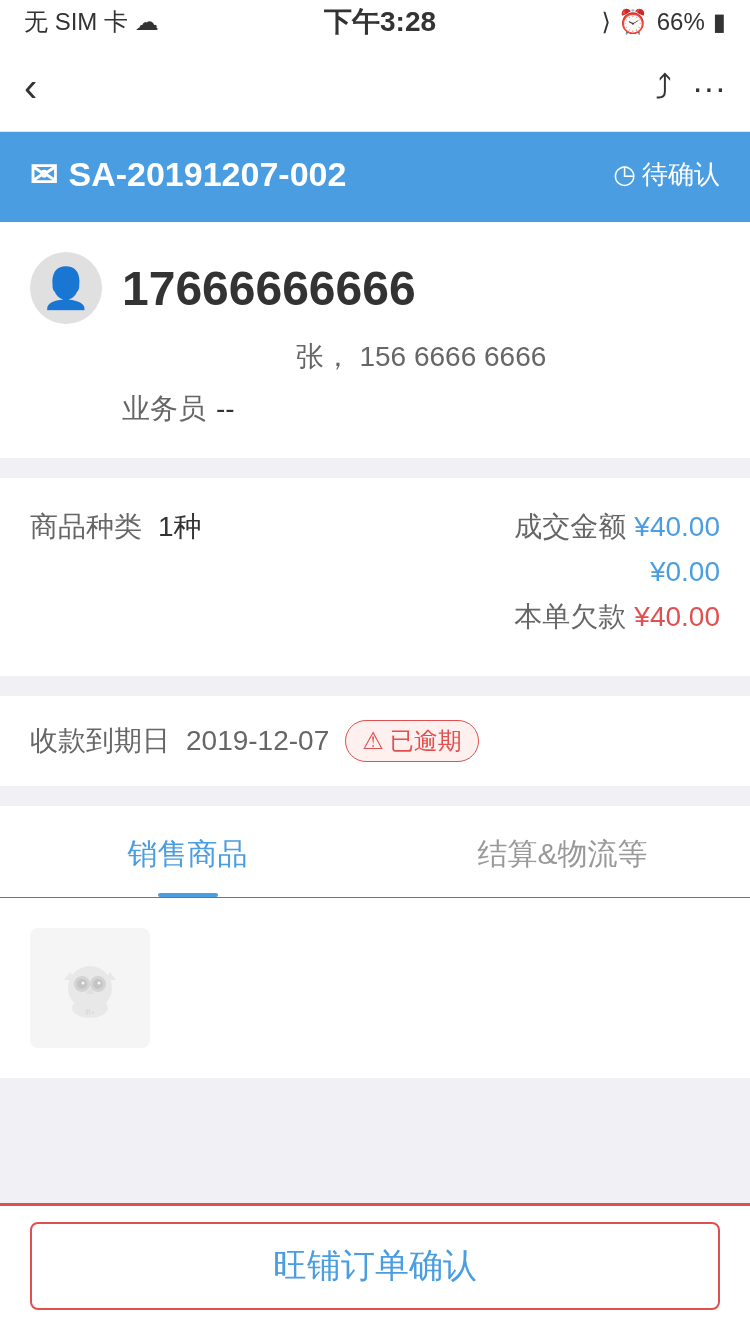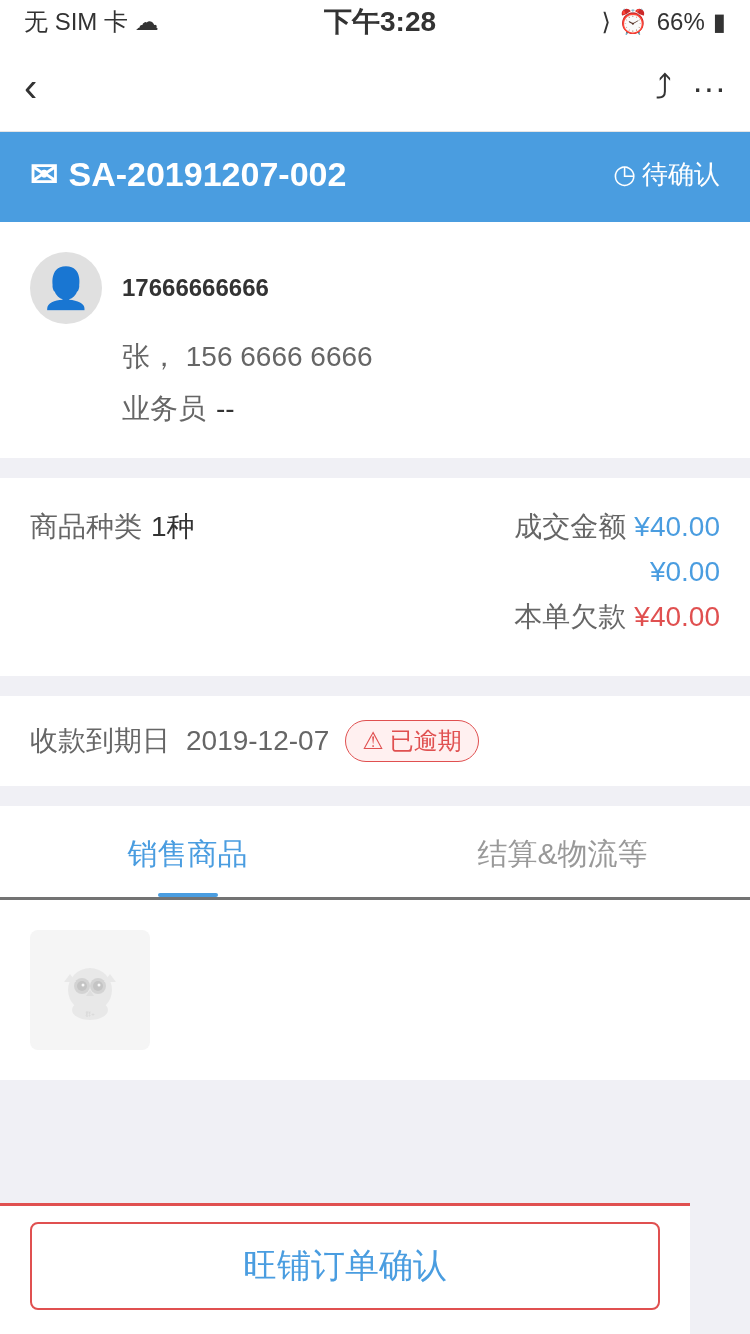"17666666666" .customer-name { font-size: 24px -> 48px }
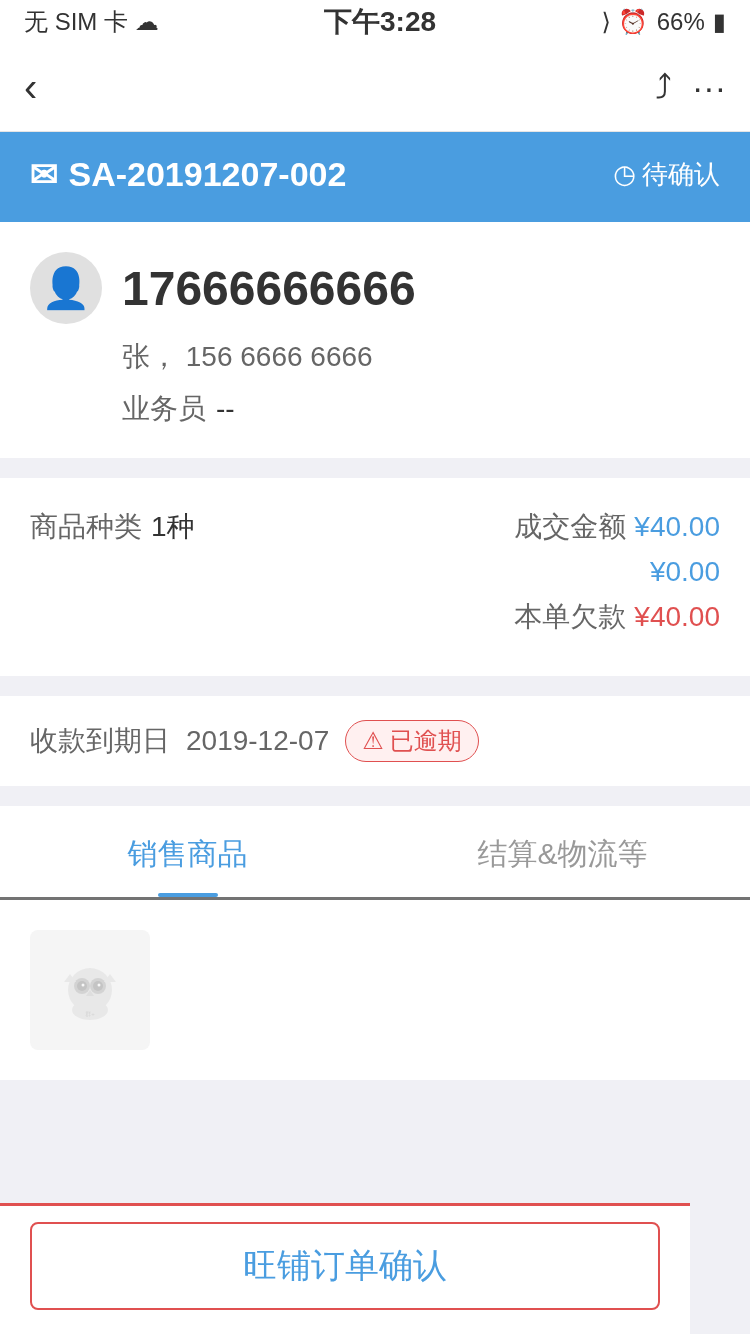"张， 156 6666 6666" .customer-details { text-align: none -> center }
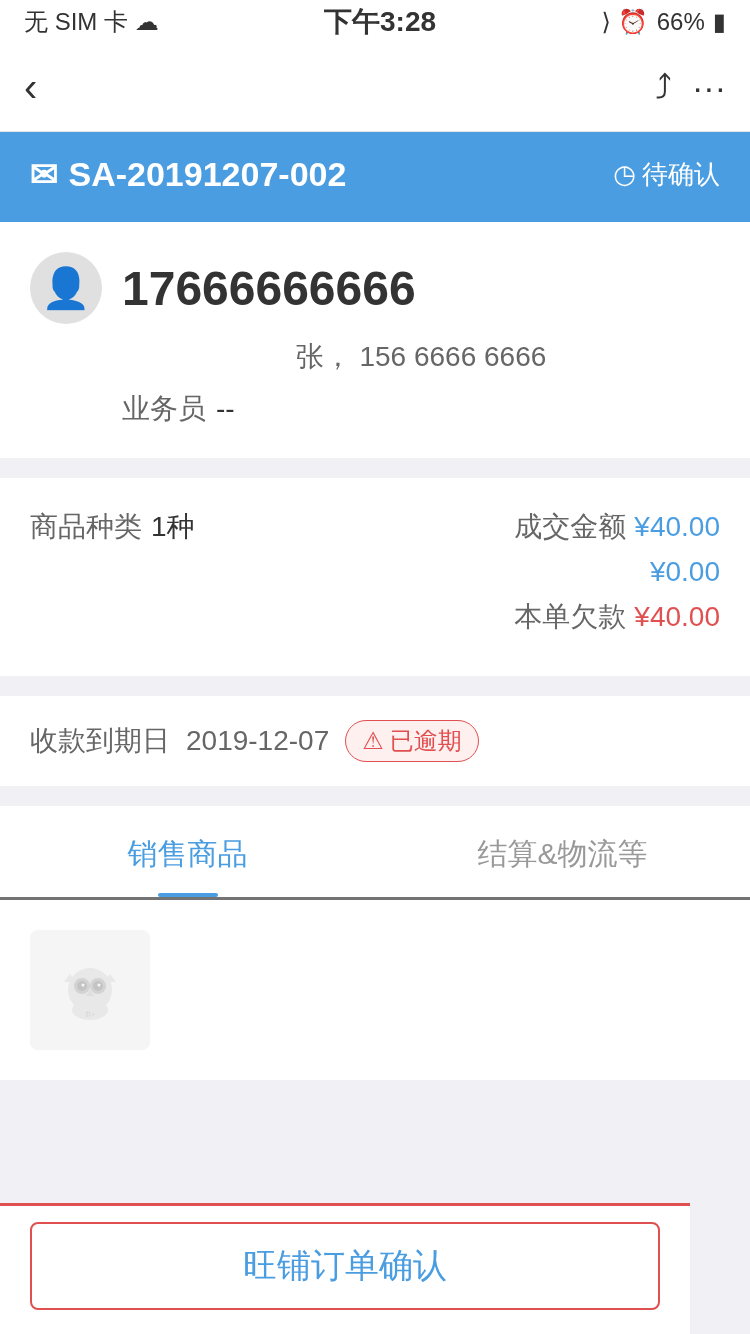"商品种类" .amount-left { gap: 9px -> 16px }
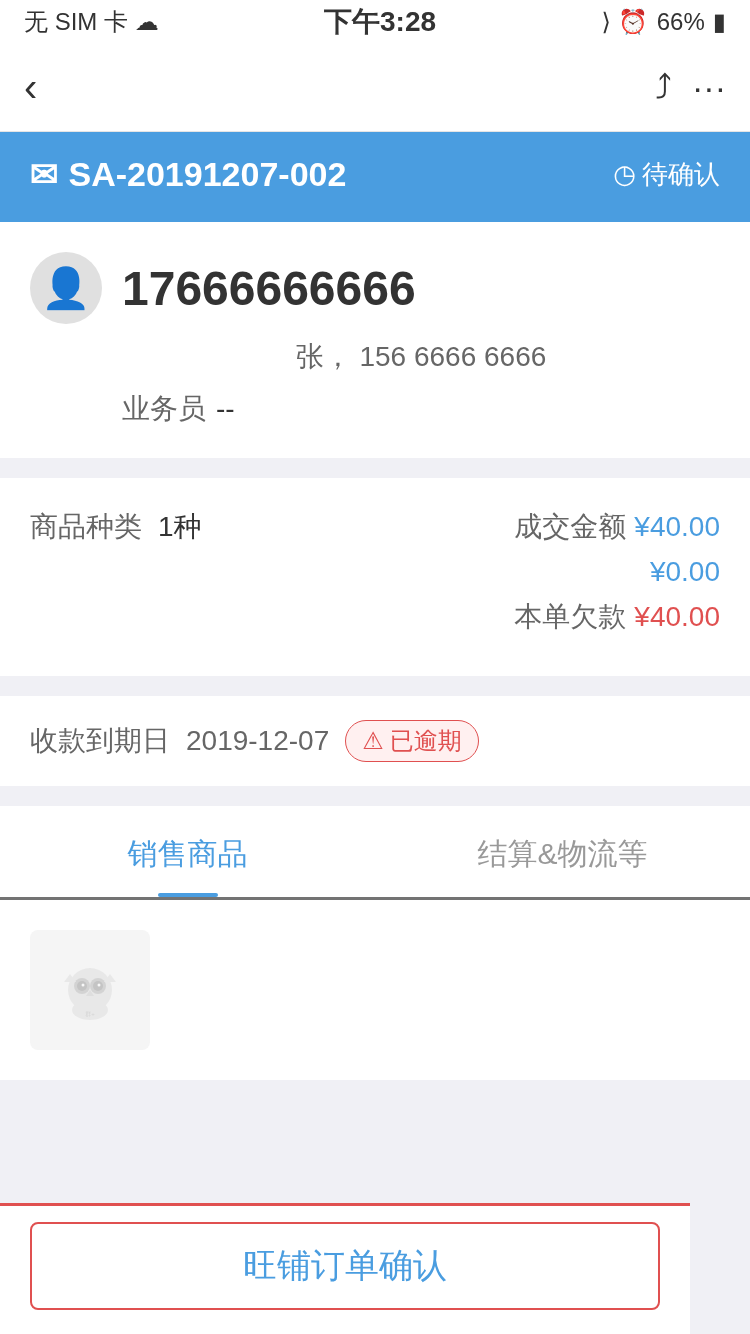"销售商品" .tabs-container { border-bottom: 3px solid #737373 -> 1px solid #737373 }
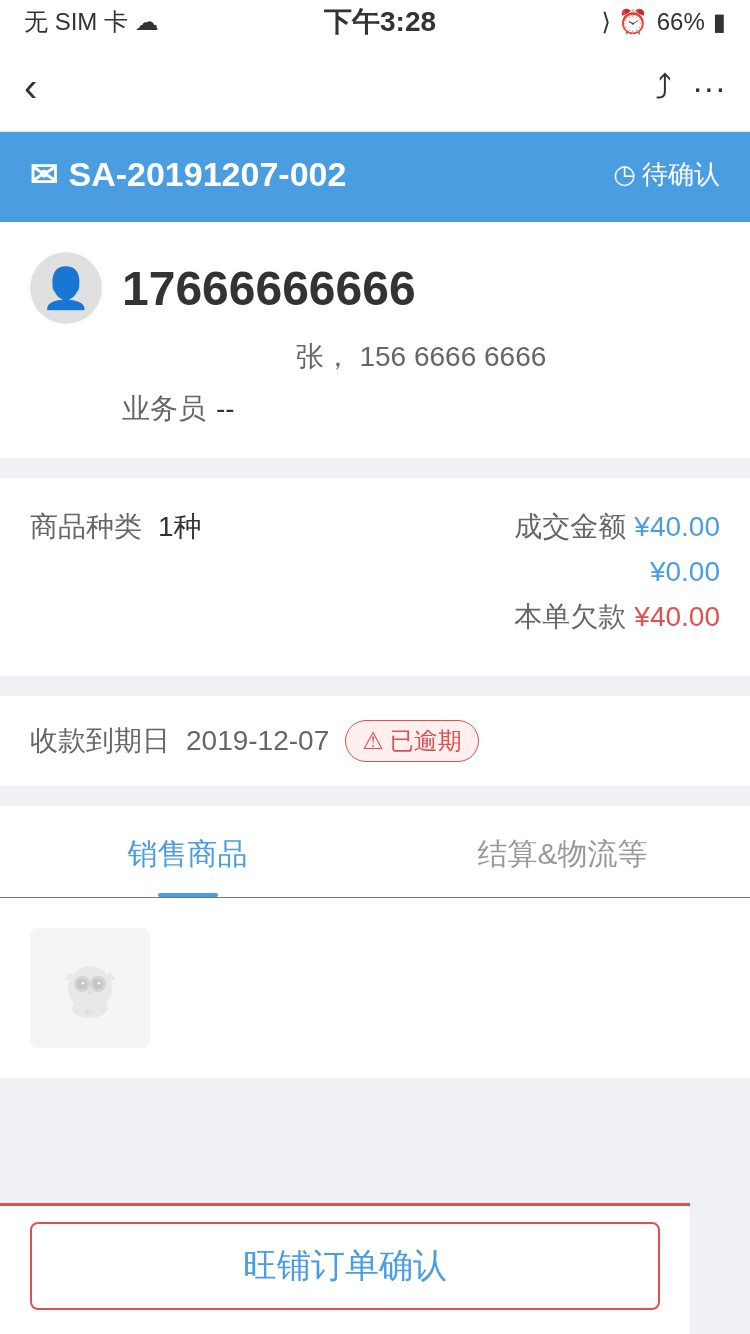"旺铺订单确认" .confirm-btn-wrapper { width: 690px -> 750px }
